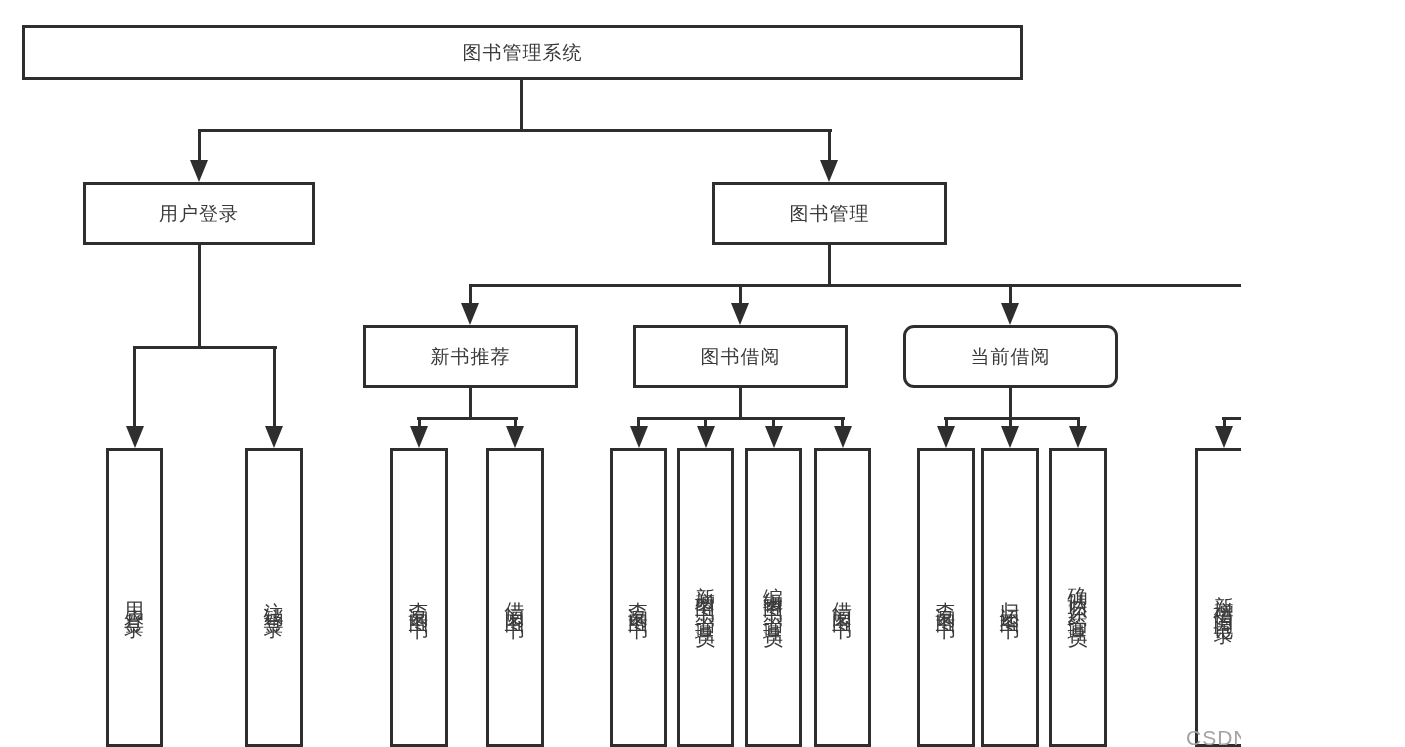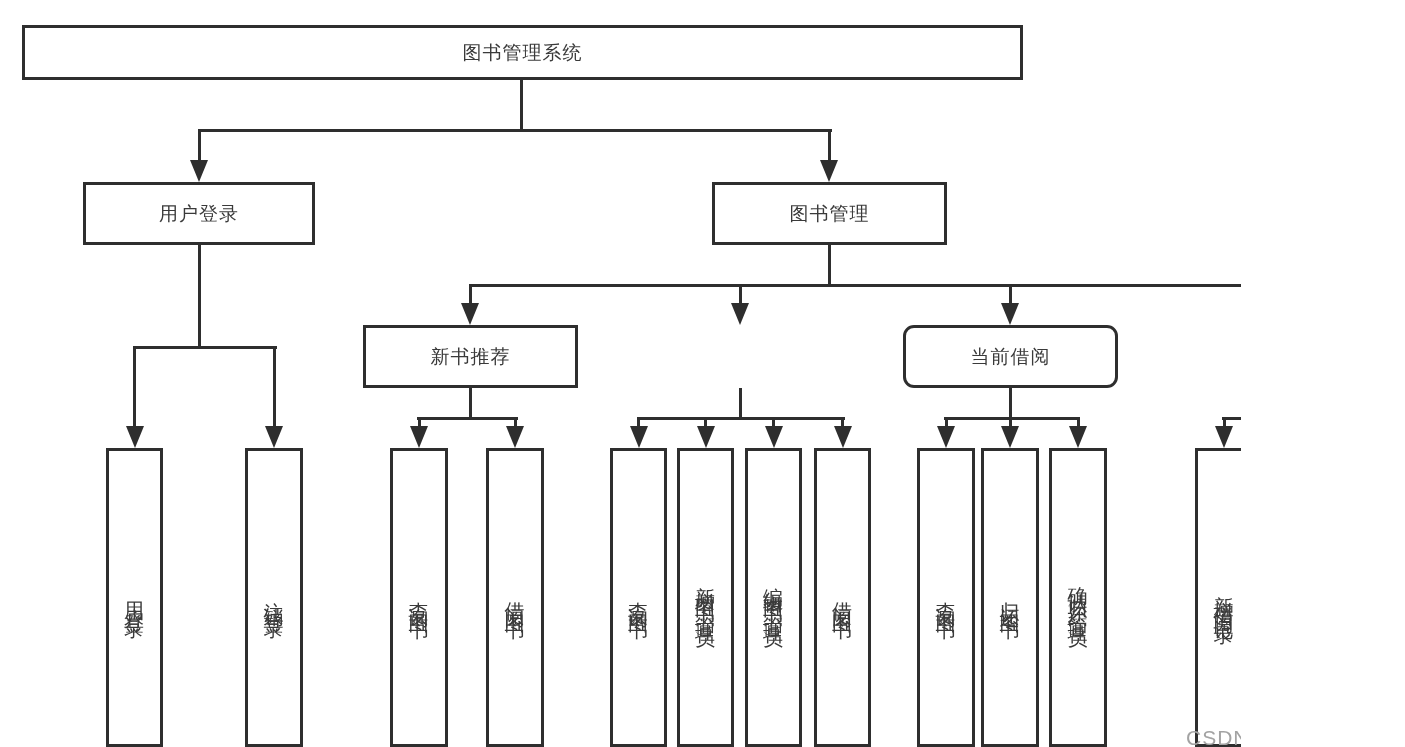"图书借阅" div.node { html: none -> <div> <span>图书借阅</span> </div> }
